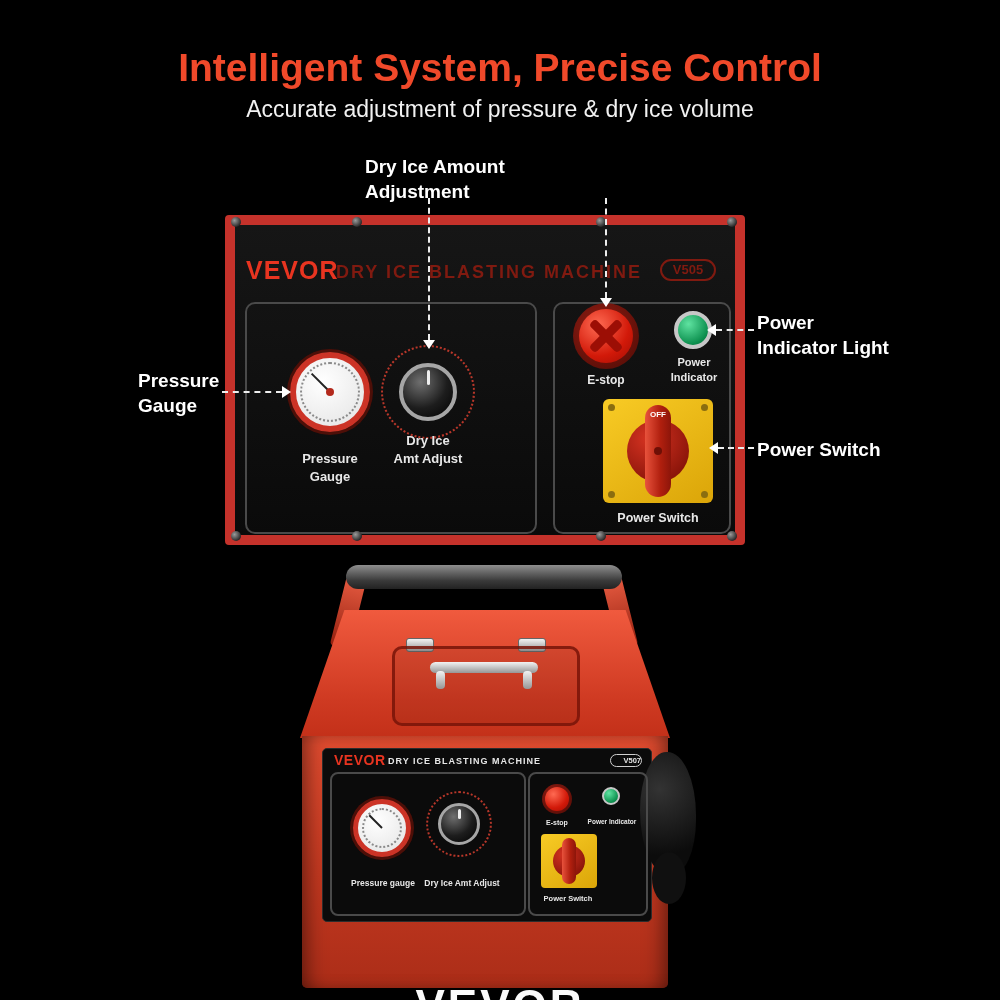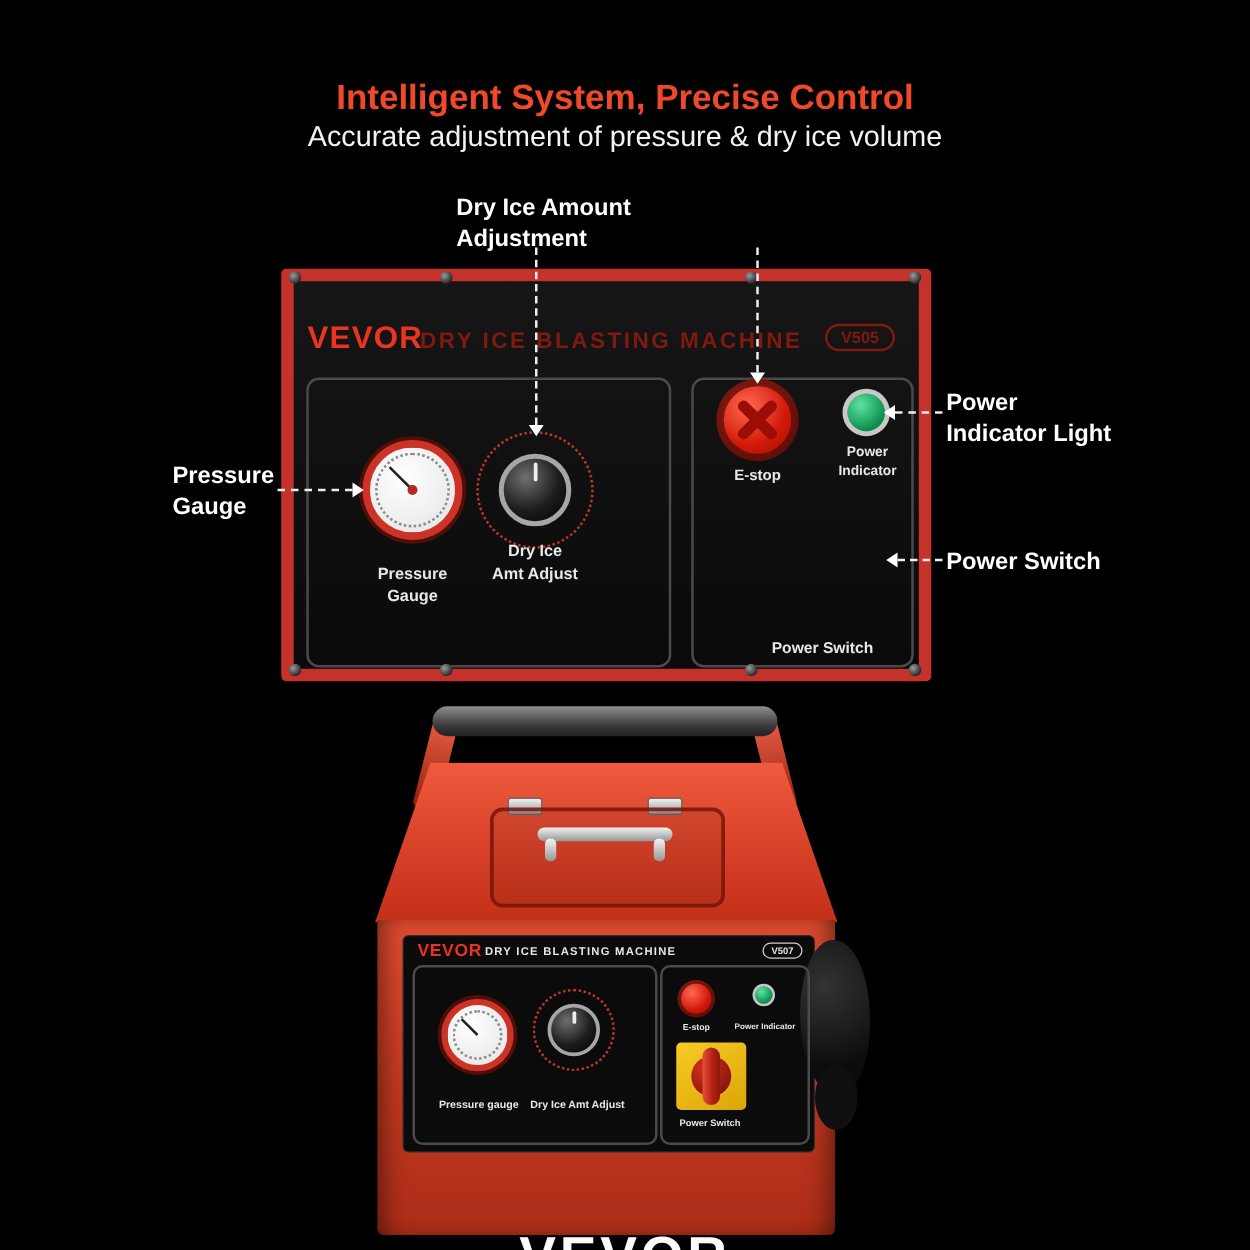"Intelligent System, Precise Control" div.abs { font-size: 28px -> 39px; margin-top: 16px -> none }
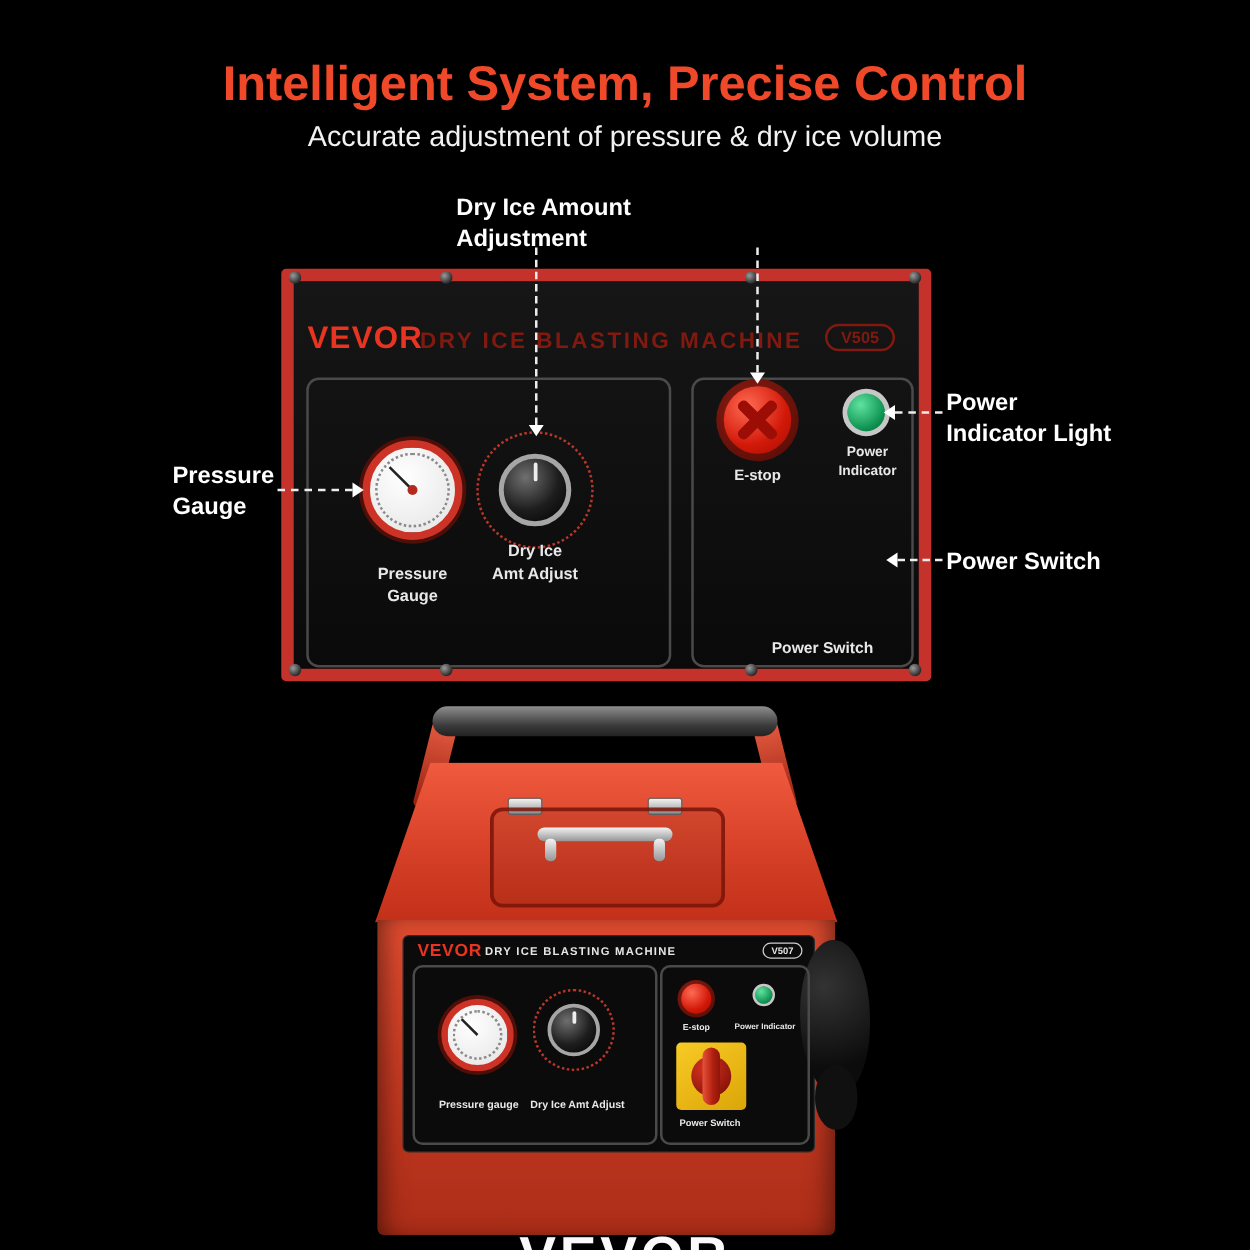"OFF" div.abs { html: none -> <div> <div></div> <div></div> <div></div> <div></div> <div></div> <div> <div>OFF</div> </div> <div></div> </div> }
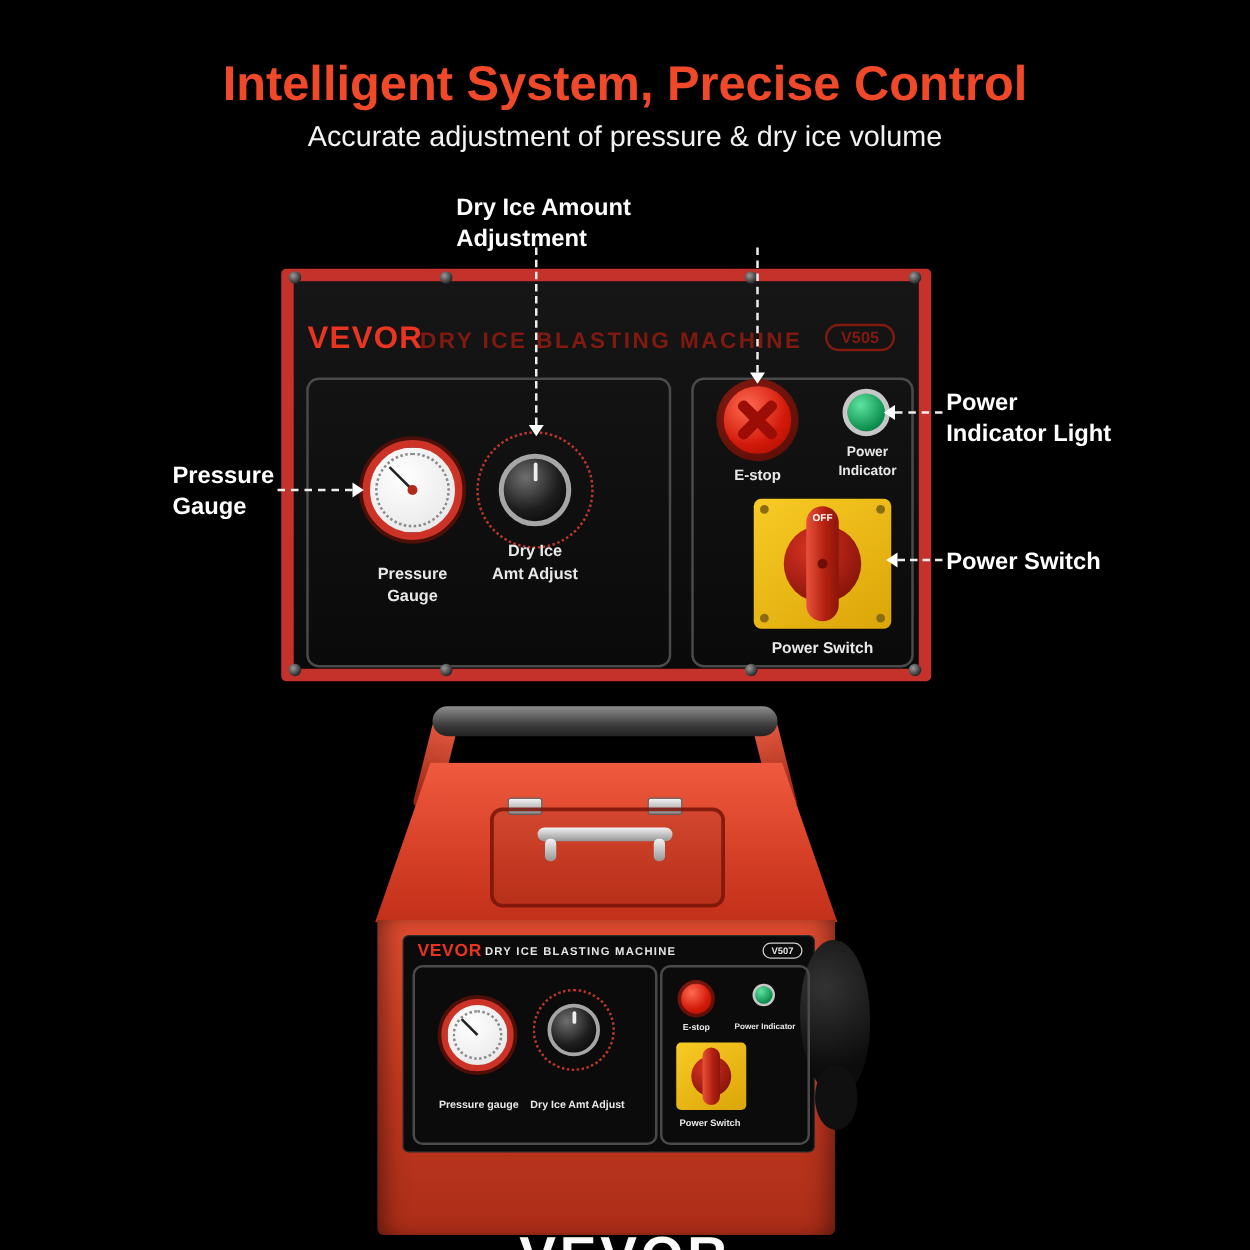"V507" div.abs { text-align: center -> right }
